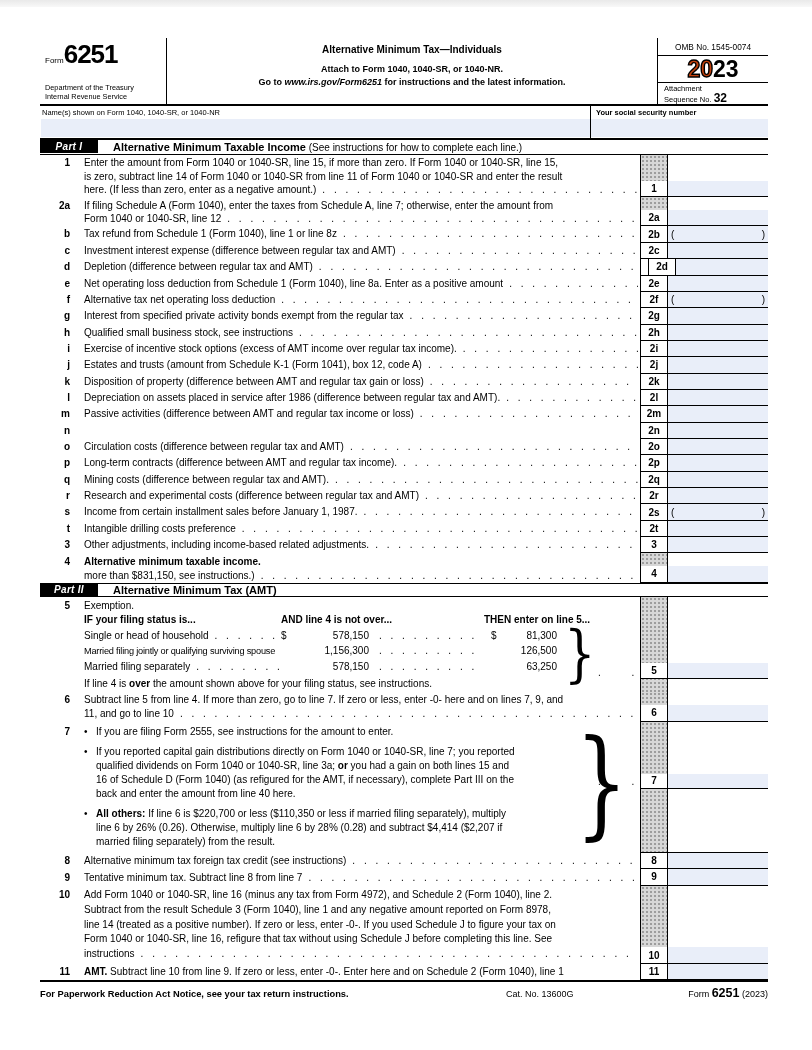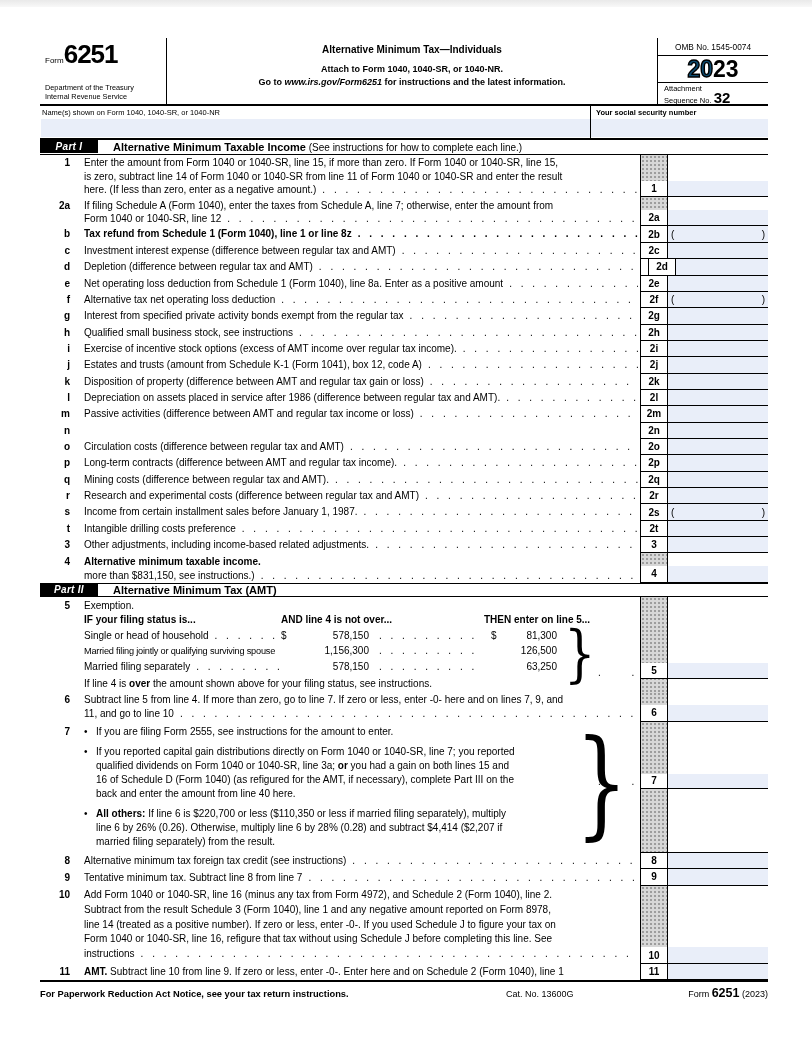"20" .yr-out { color: #0c4a6e -> #c2410c }
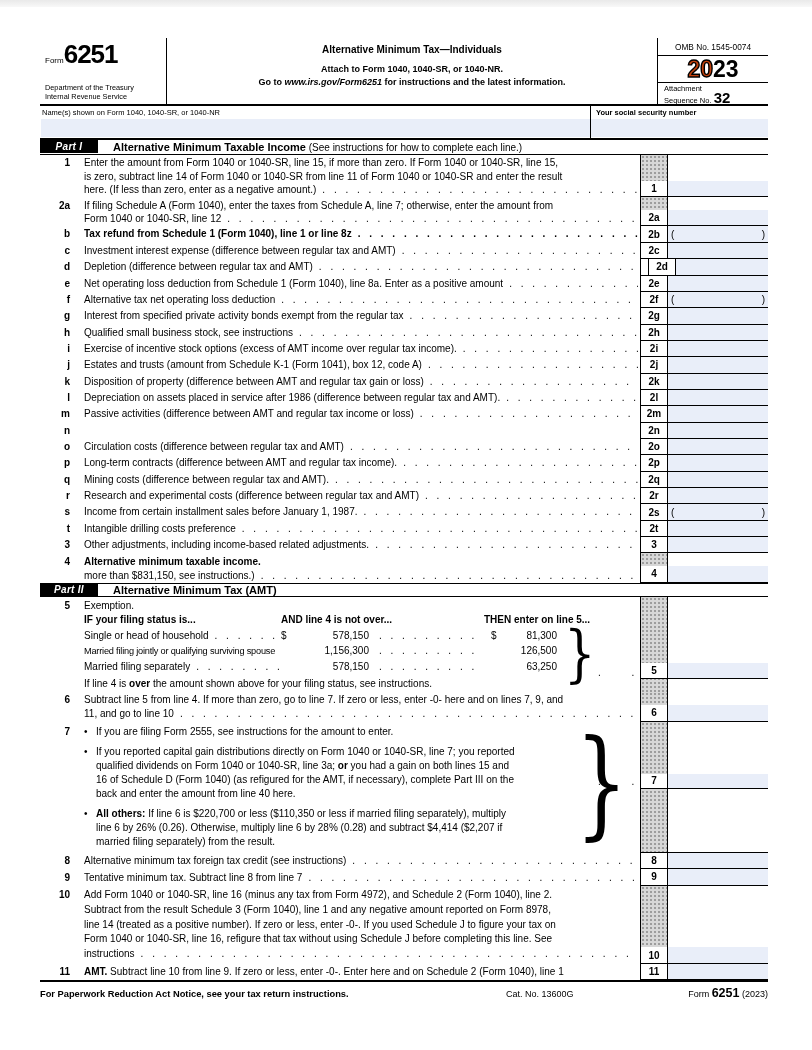"32" .attseq b { font-size: 15px -> 12px }
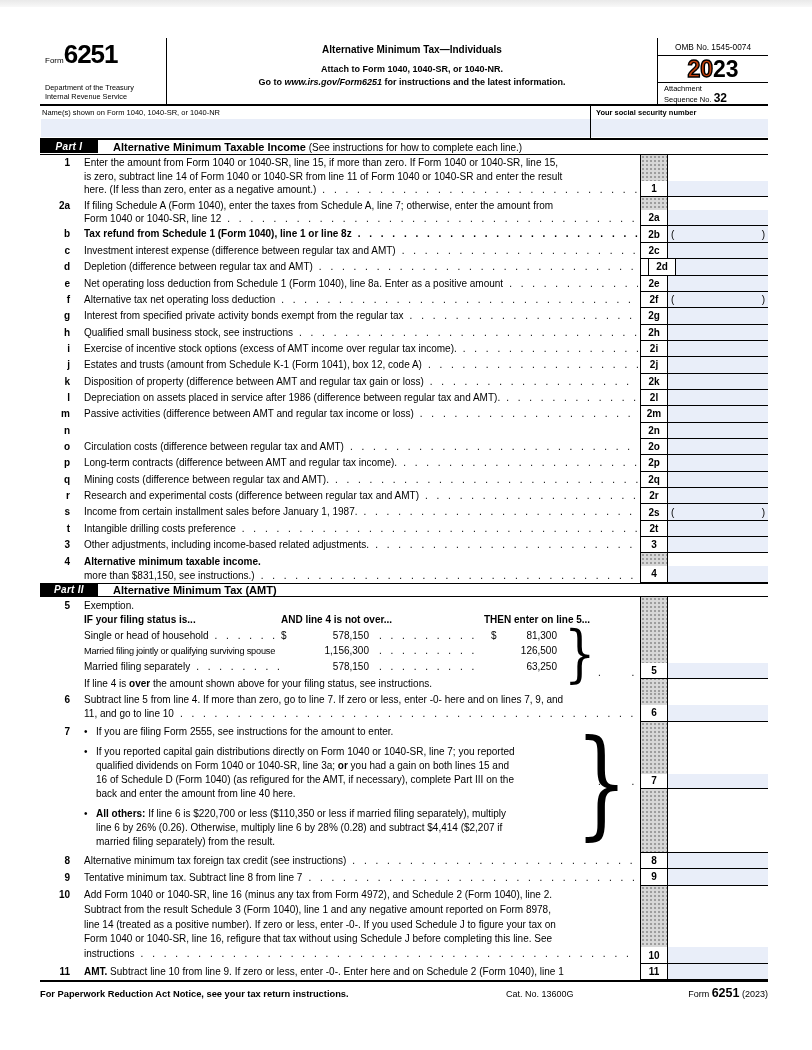"Tax refund from Schedule 1" div.itext { font-weight: bold -> none }
